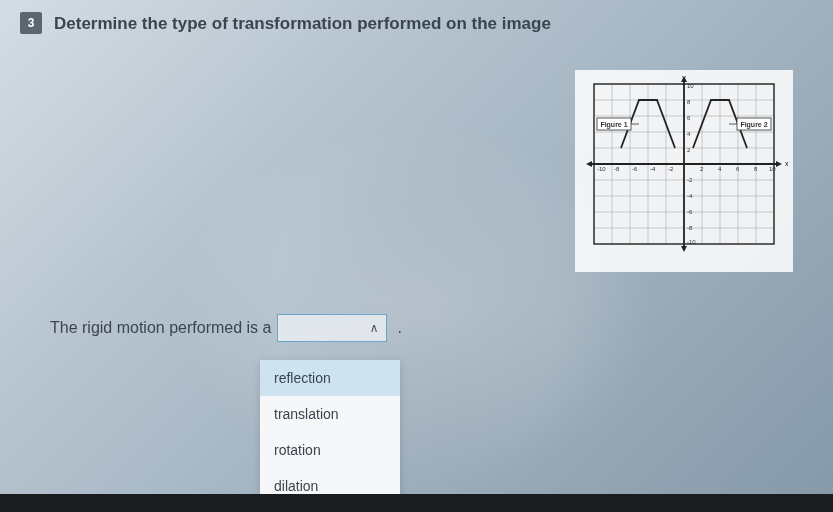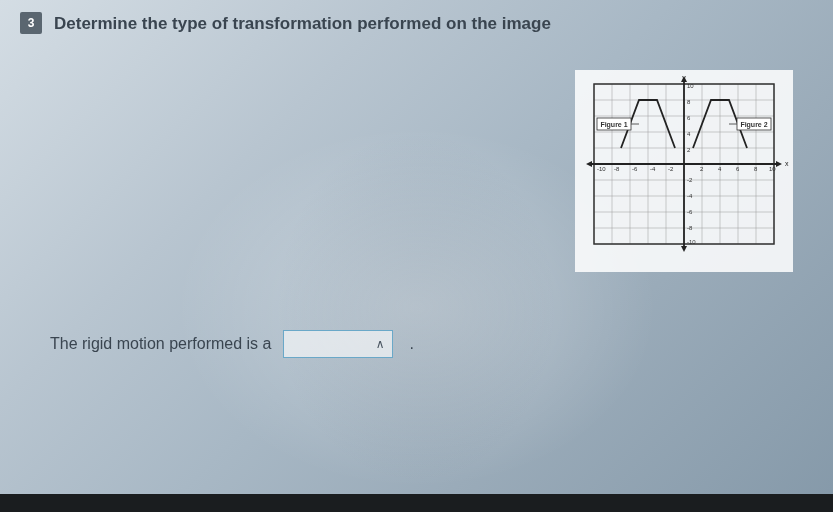"The rigid motion performed is" .answer-row { gap: 12px -> 6px; top: 330px -> 314px }
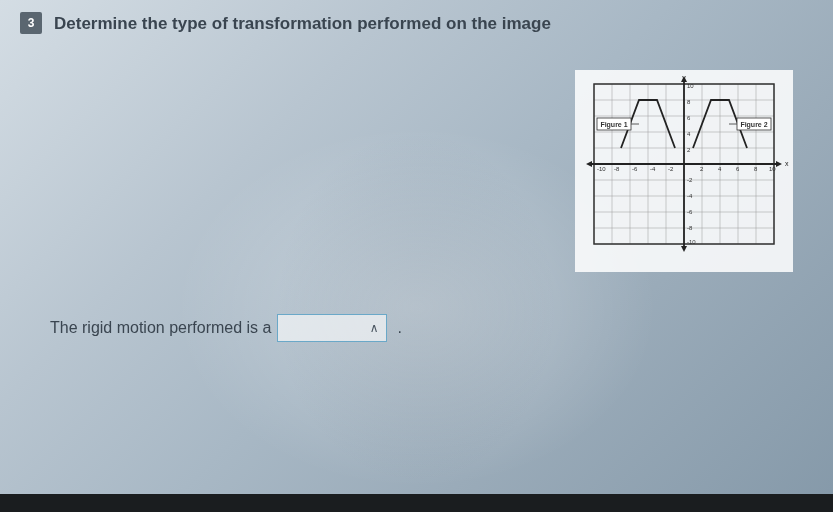"reflection" div.dropdown-list { html: none -> <div> <div>reflection</div> <div>translation</div> <div>rotation</div> <div>dilation</div> </div> }
